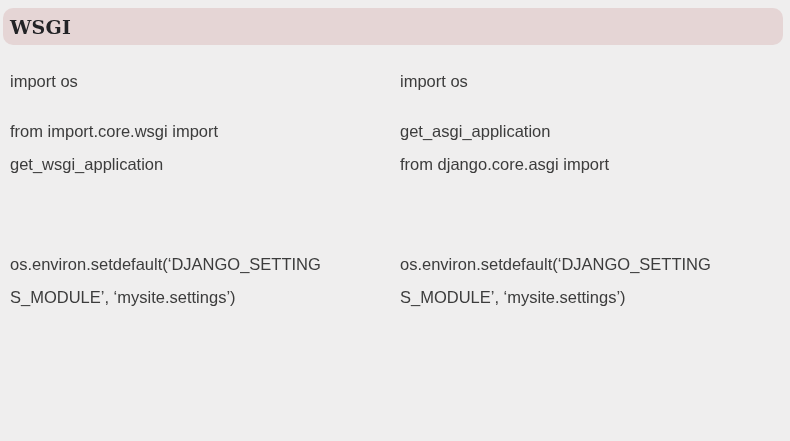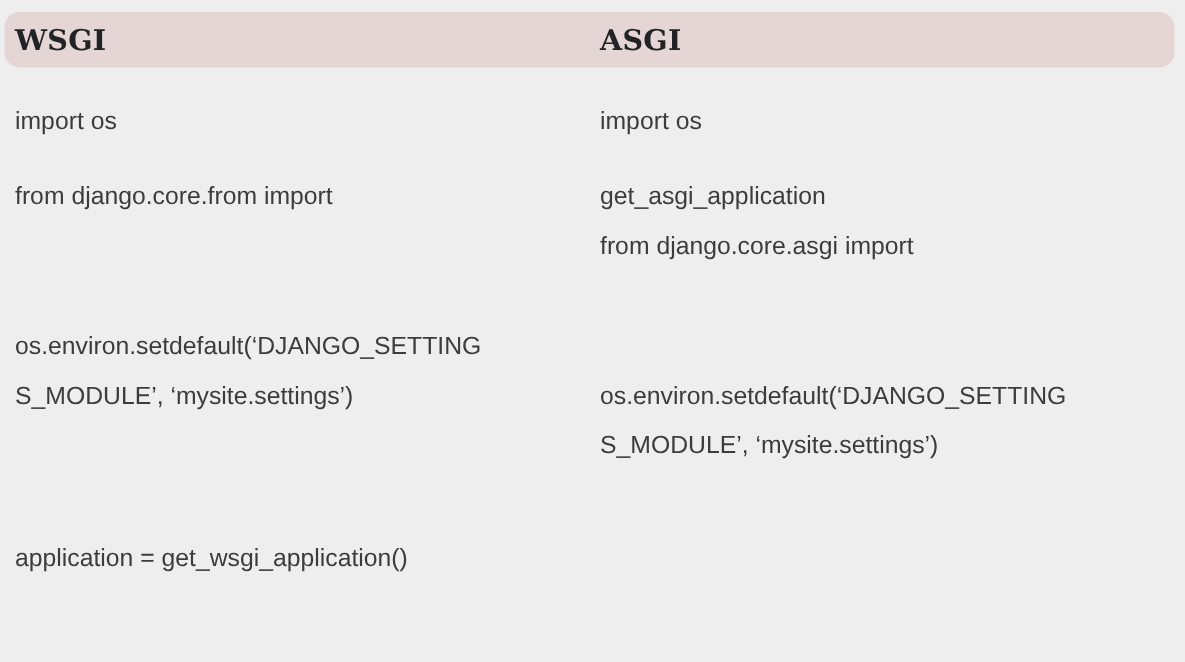"ASGI" div.header-cell { html: <div>ASGI</div> -> none }
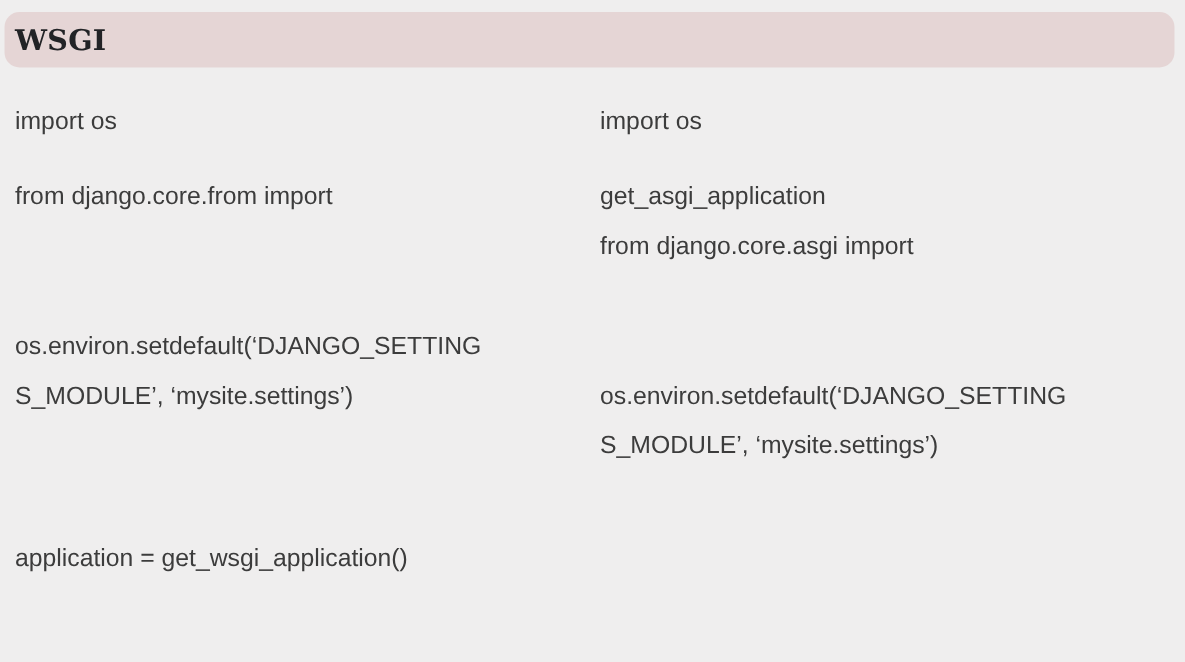"from django.core.from import" div.code-line { text: django.core.from -> import.core.wsgi }
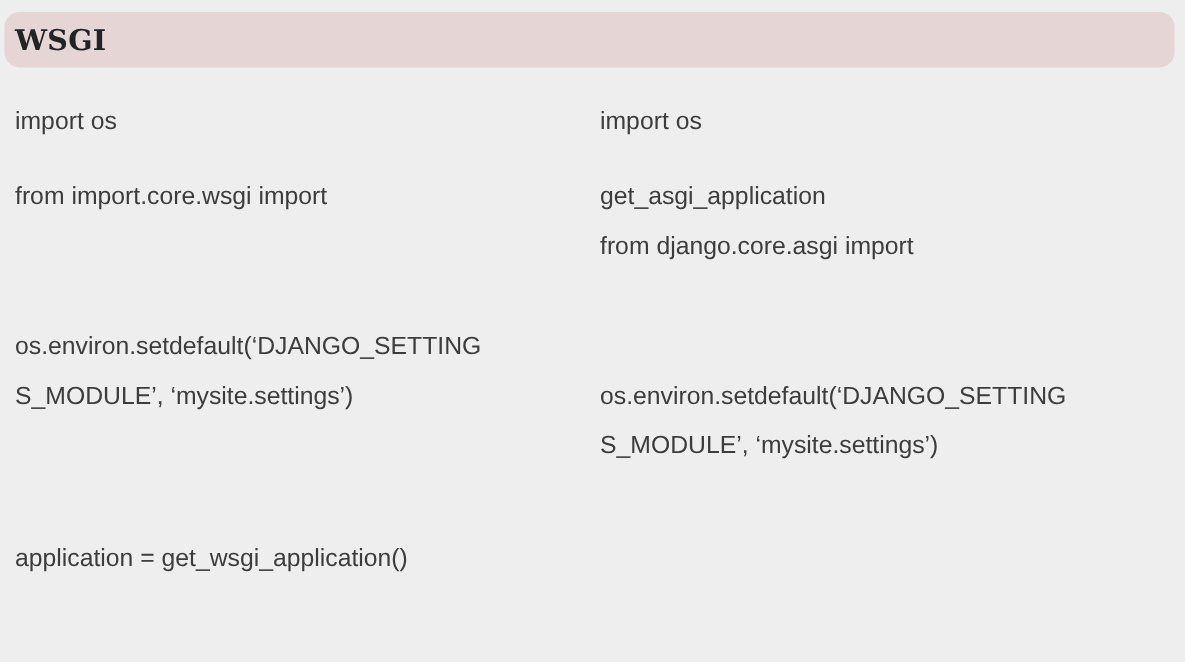"get_wsgi_application" div.code-line { html: none -> <div>get_wsgi_application</div> }
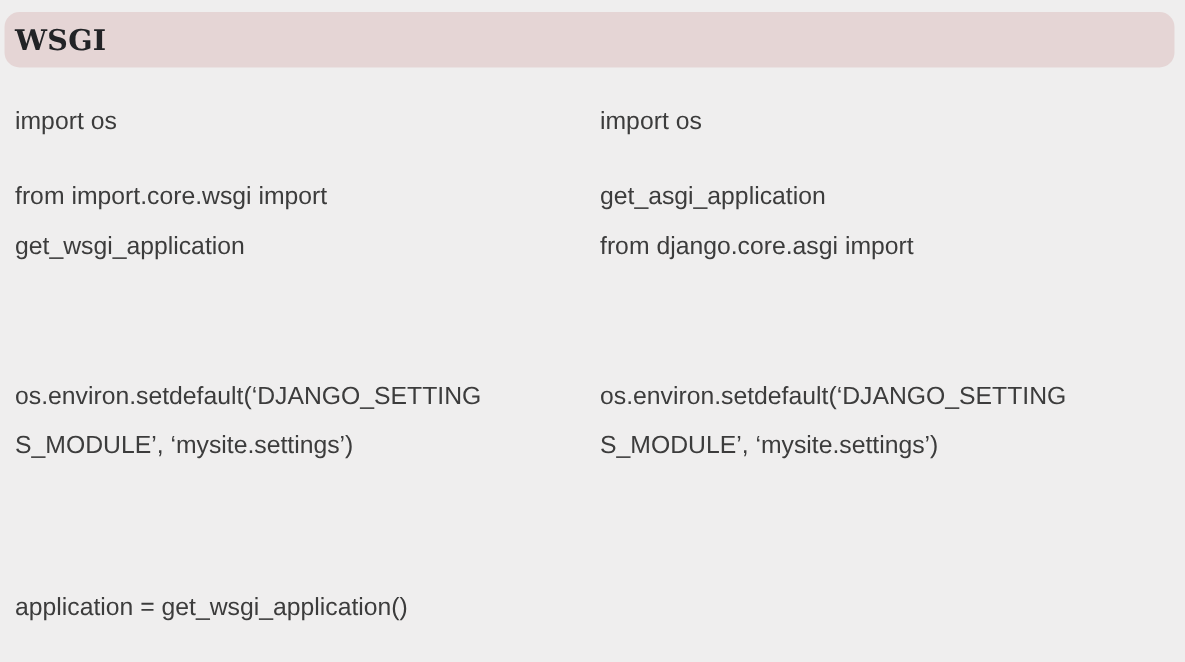"application = get_wsgi_application()" div.para { html: <div> <div>application = get_wsgi_application()</div> </div> -> none }
